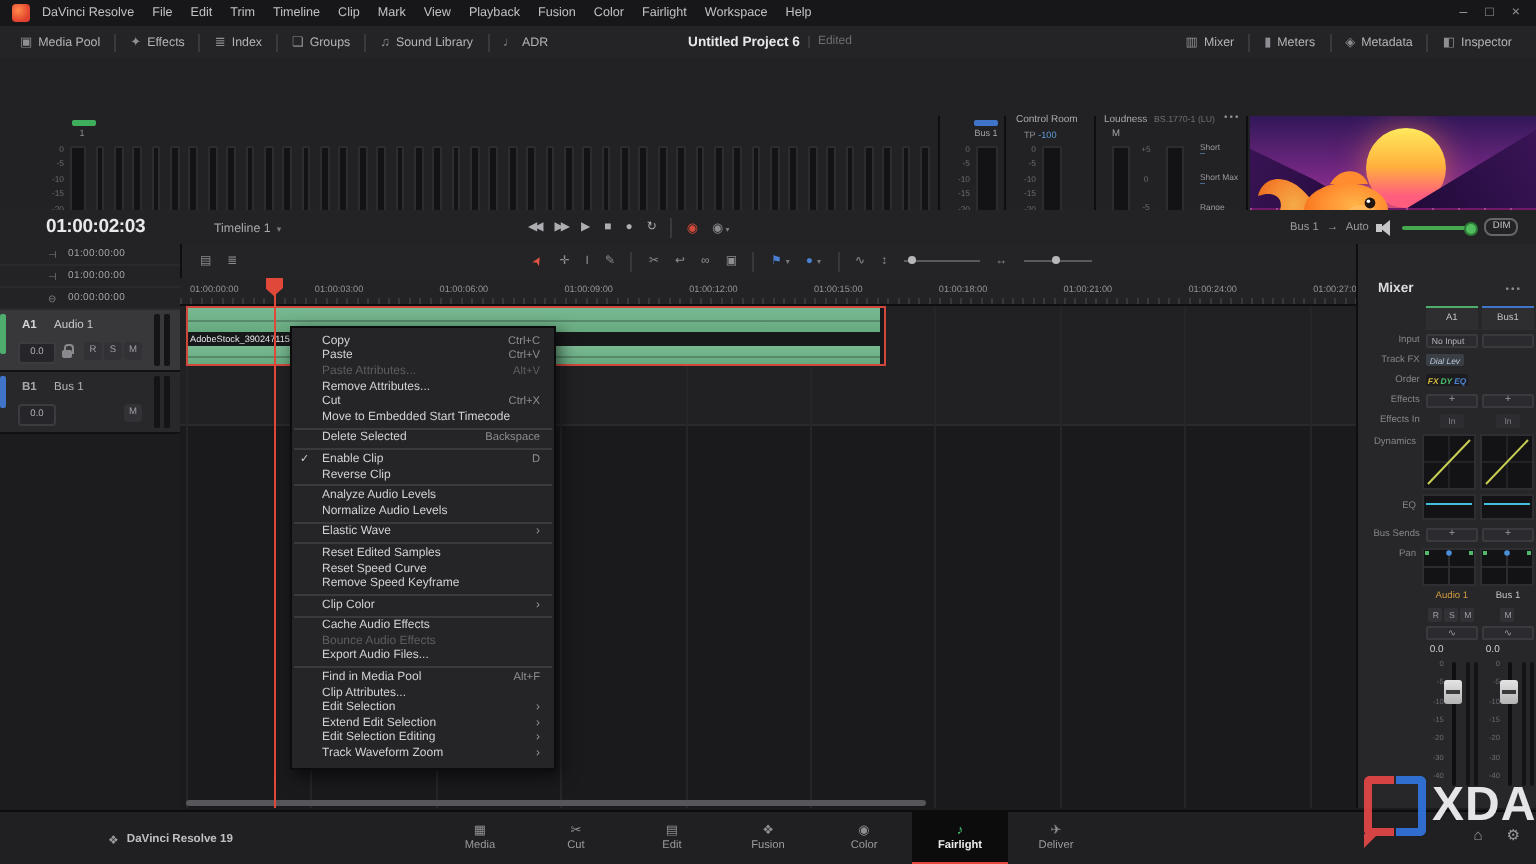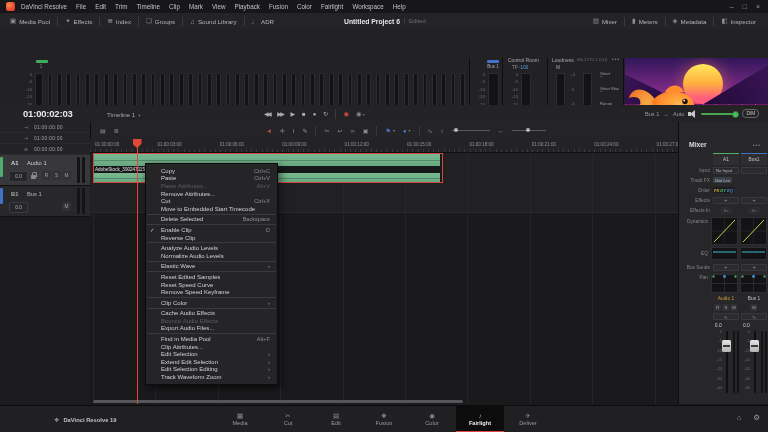"XDA" div.abs { html: none -> <div> <span></span> <span></span> <span>XDA</span> </div> }
